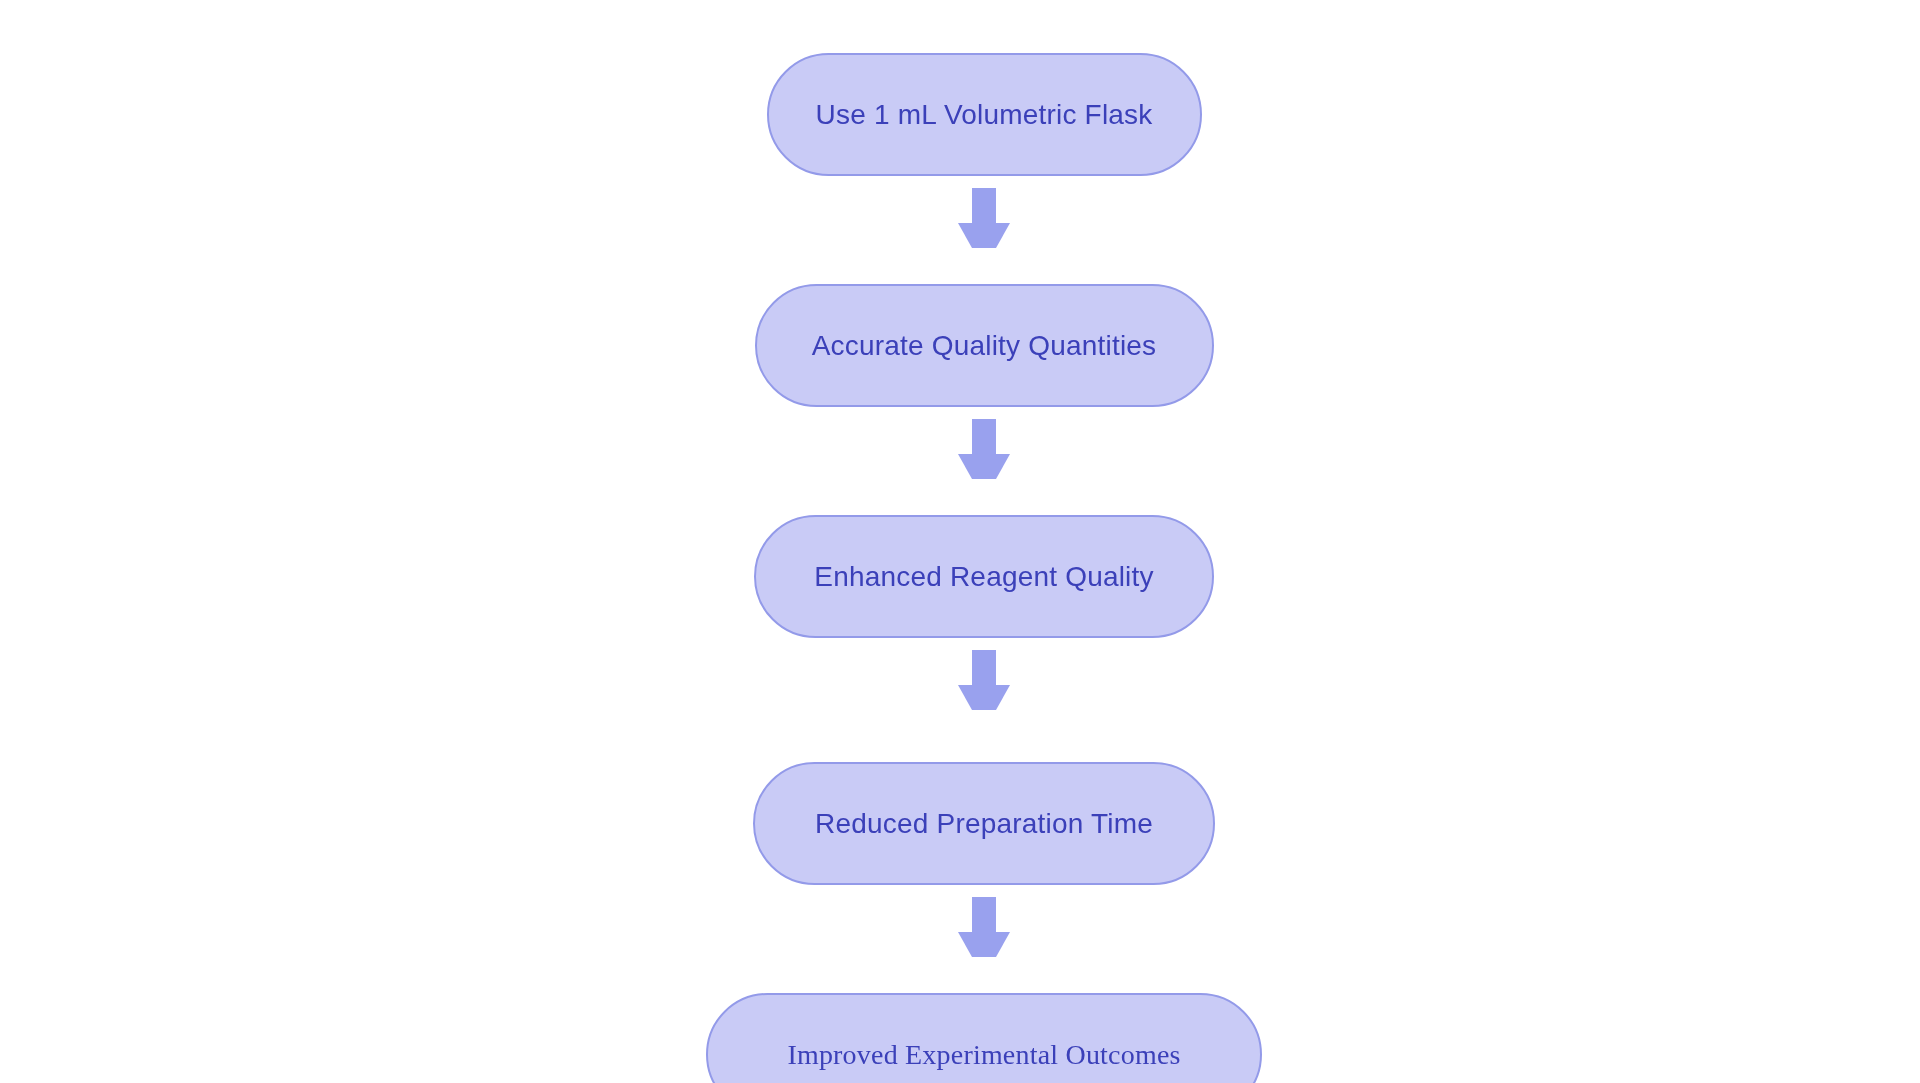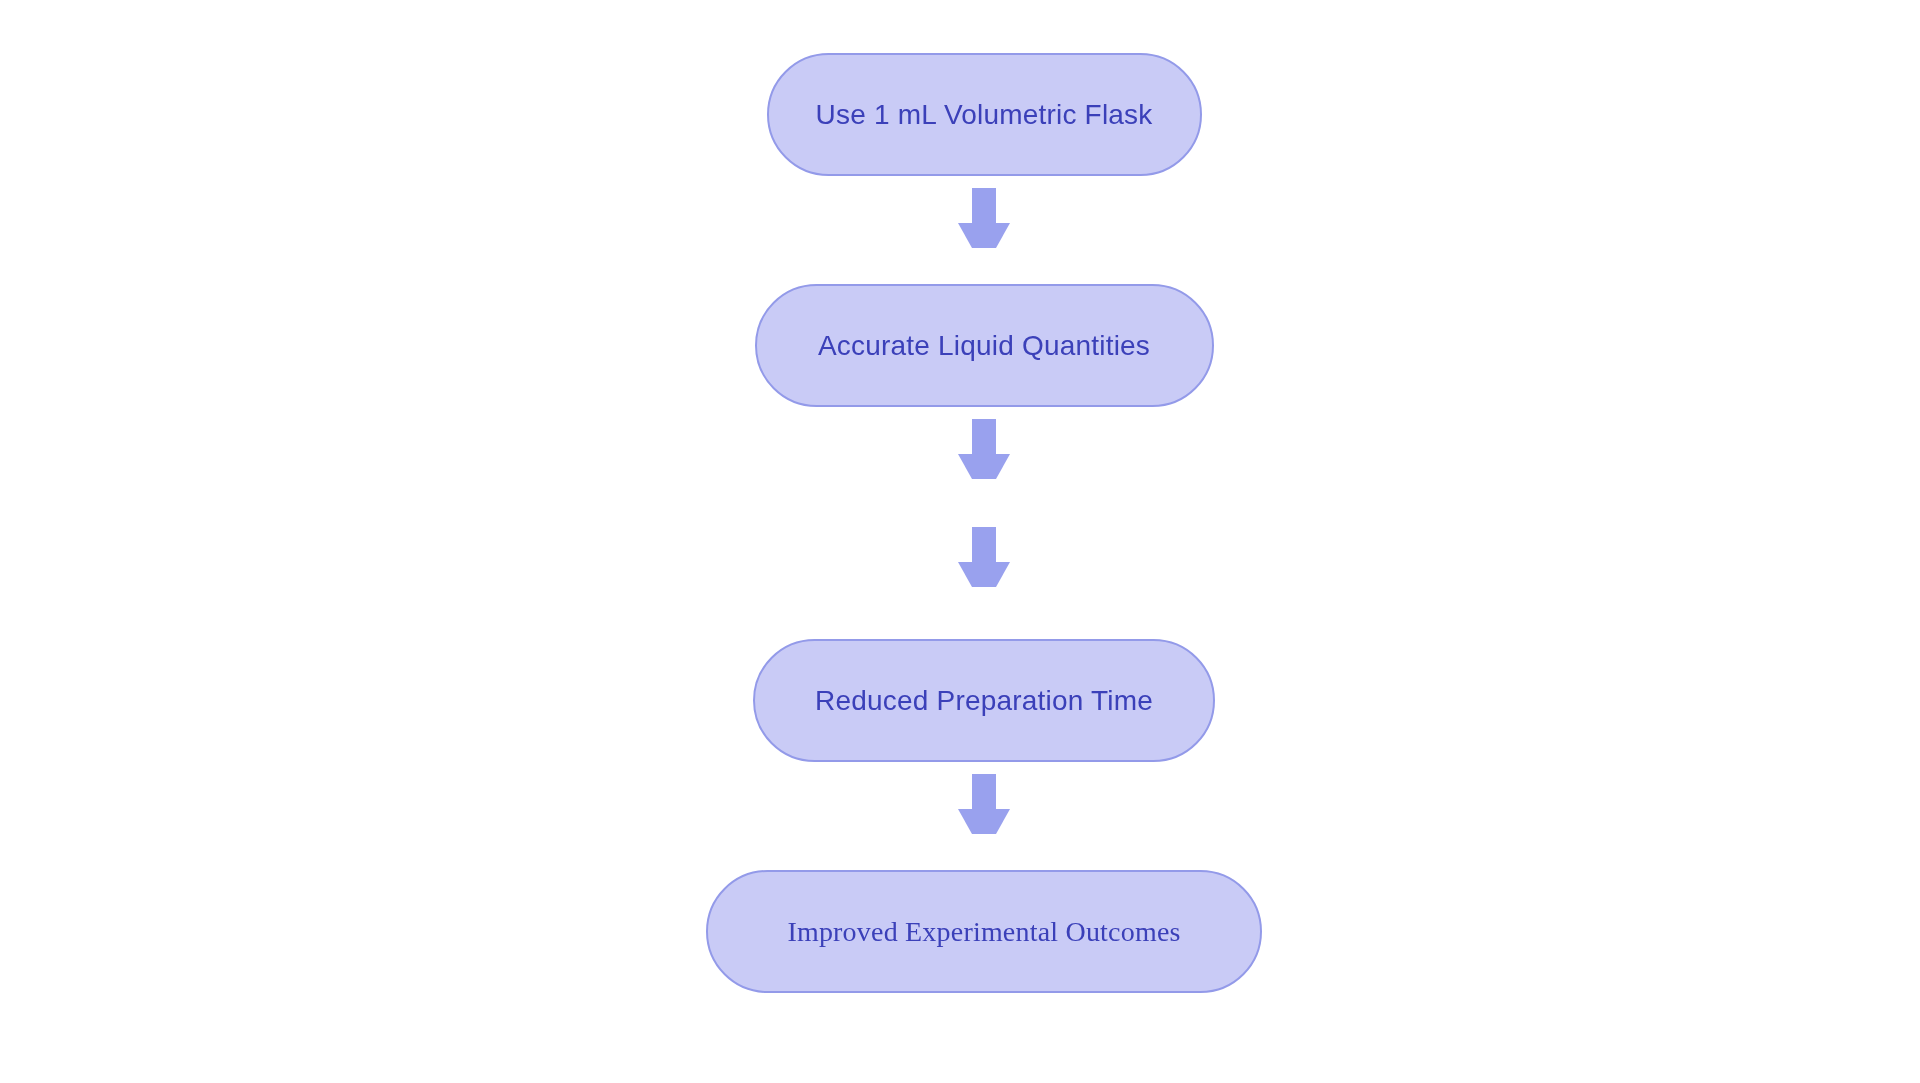"Accurate Liquid Quantities" span.node-label { text: Liquid -> Quality }
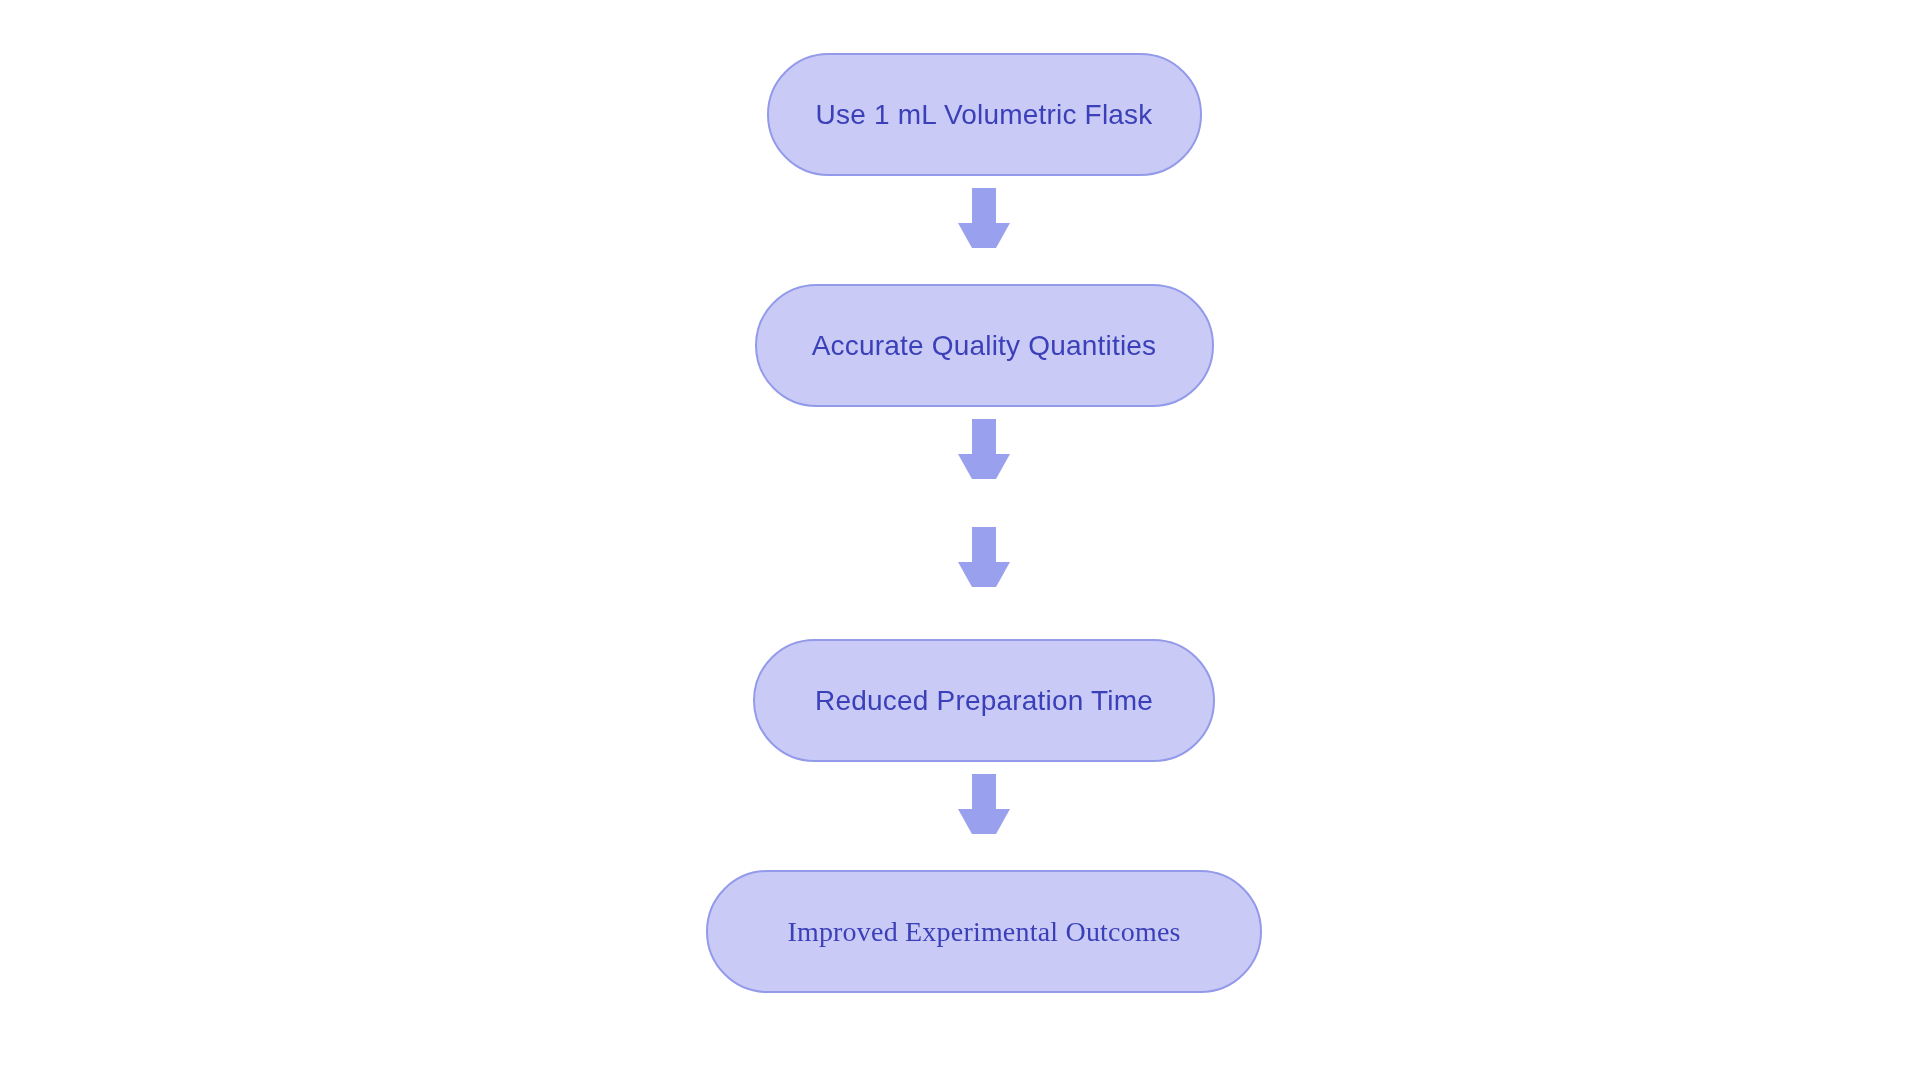"Enhanced Reagent Quality" div.node { html: none -> <div> <span>Enhanced Reagent Quality</span> </div> }
